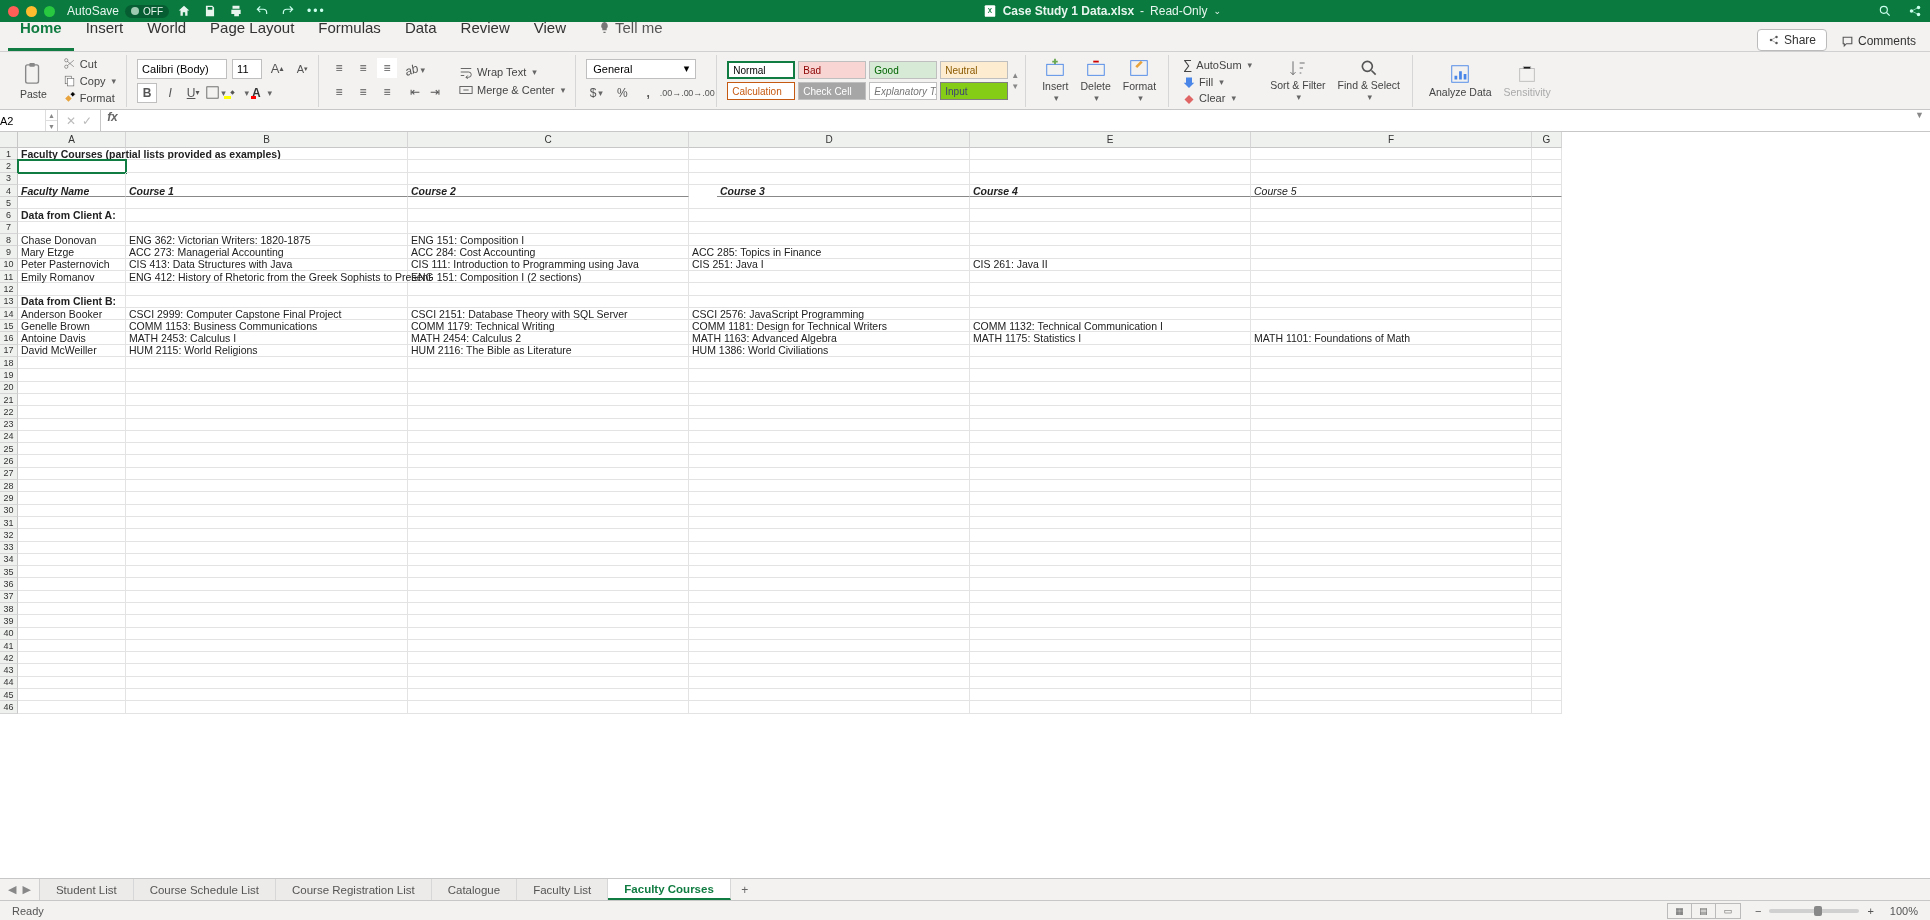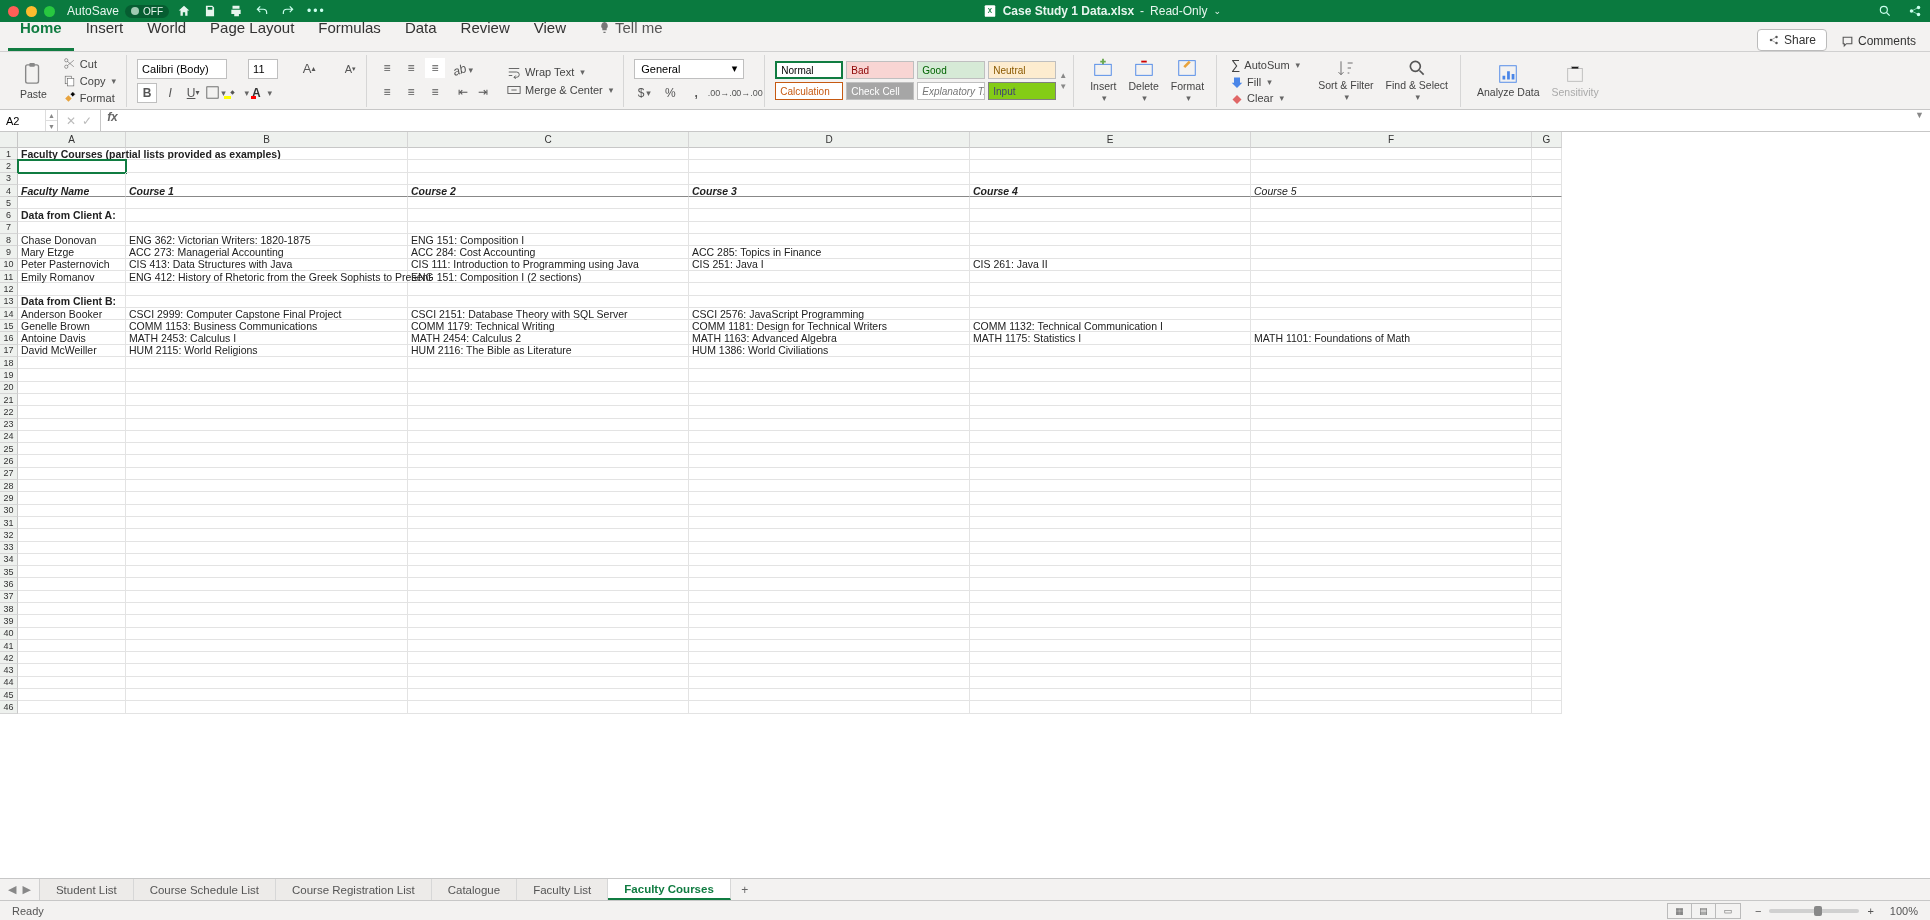"Calibri (Body)" div { gap: 21px -> 5px }
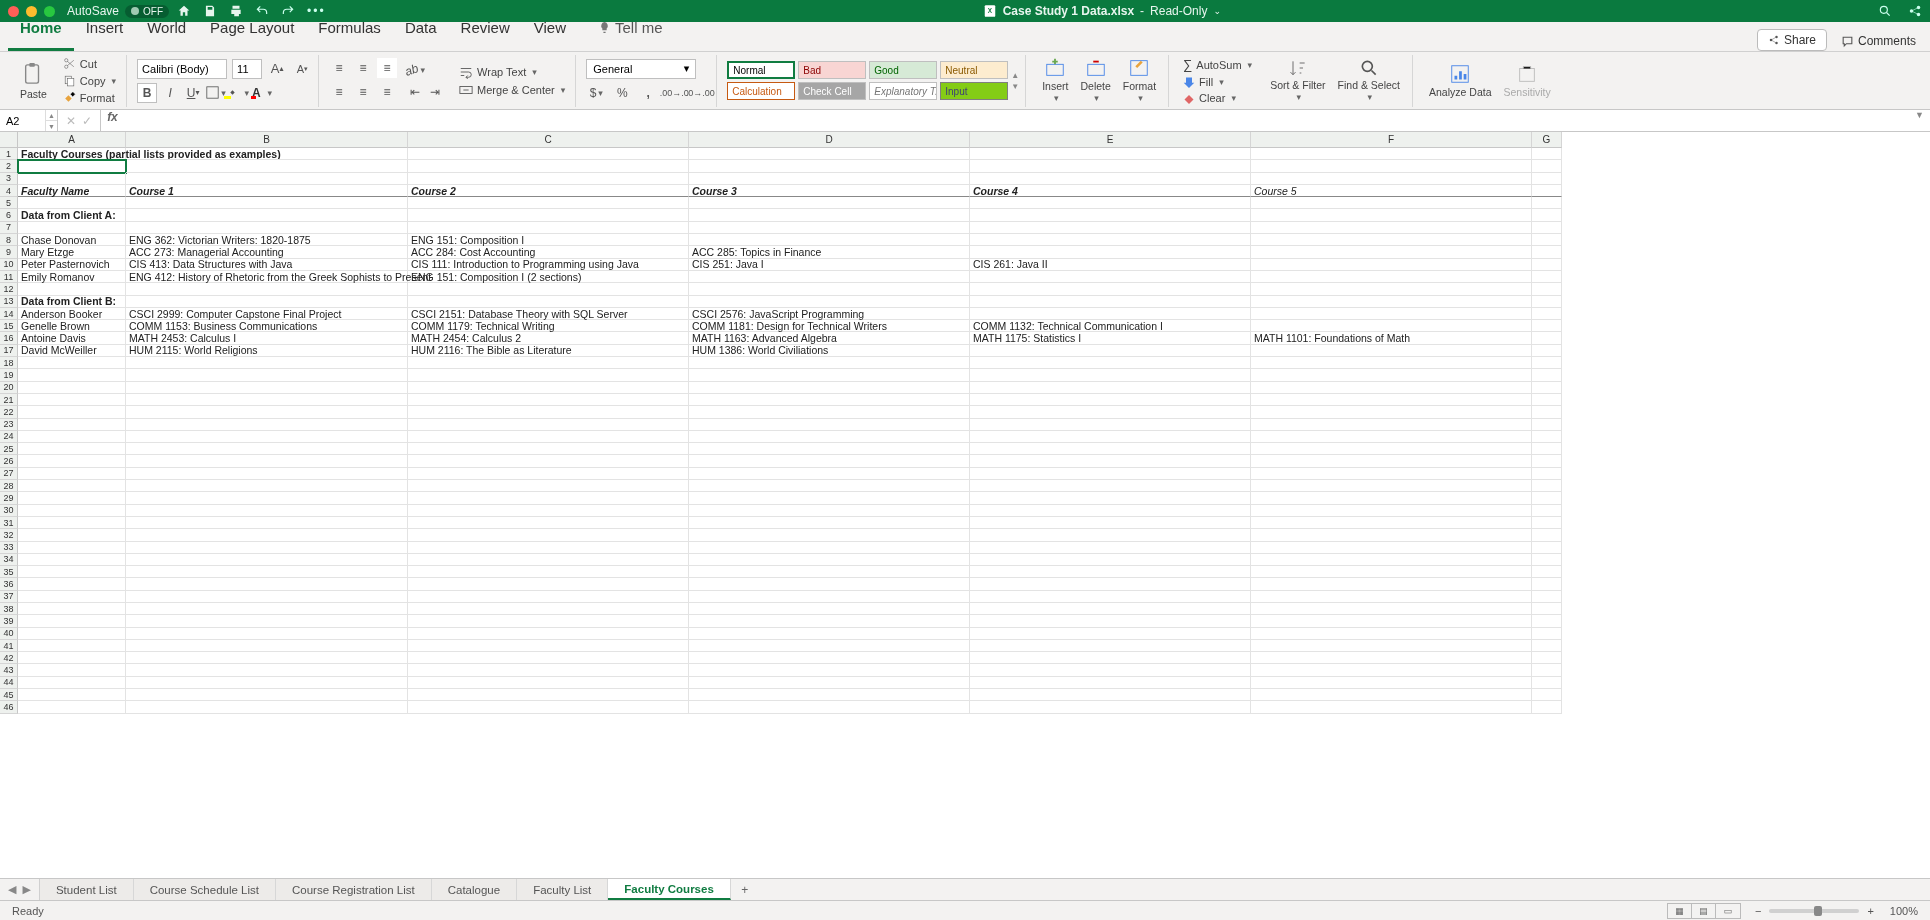"A2" .name-box { padding: 0 6px -> 0 0 }
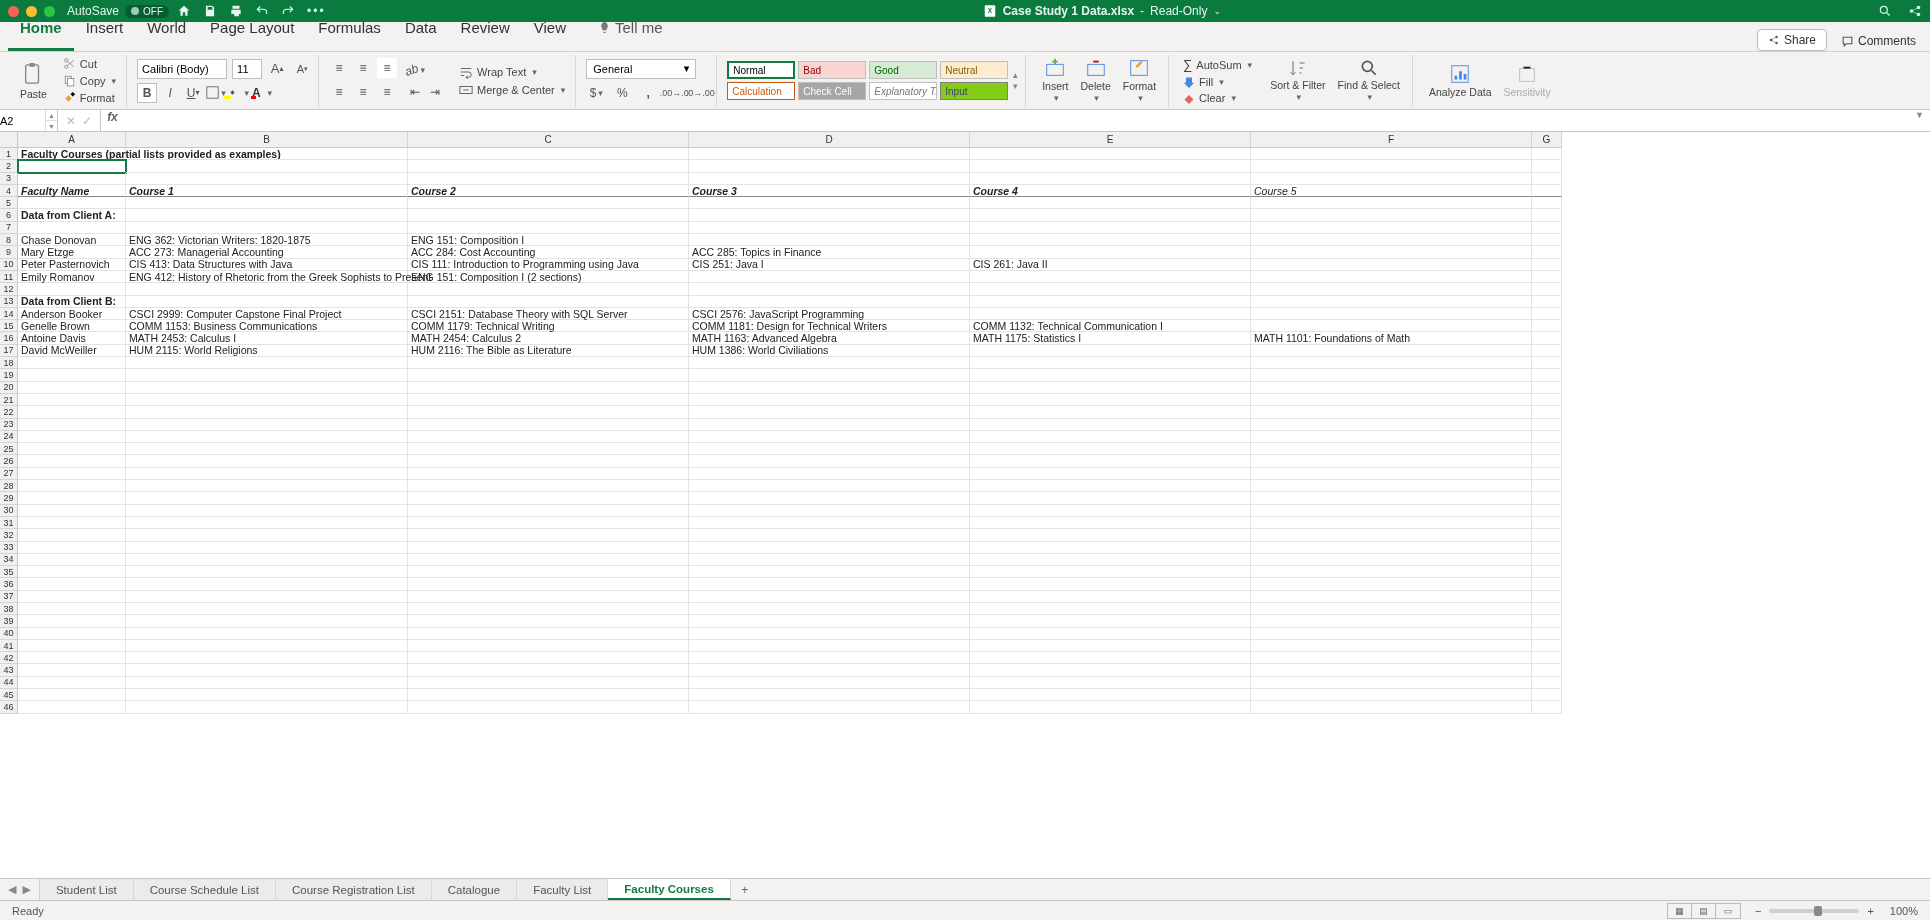"Course 3" div.cell { margin-left: none -> 28px }
